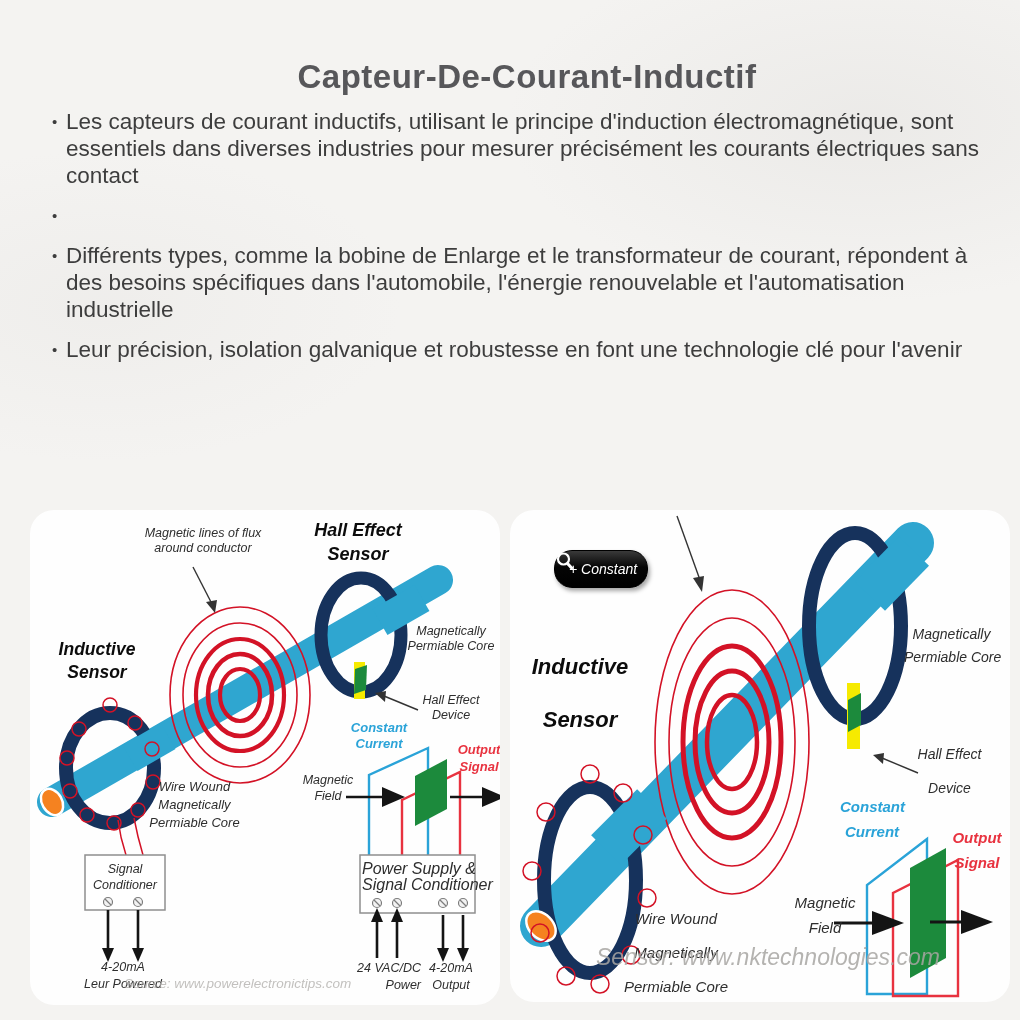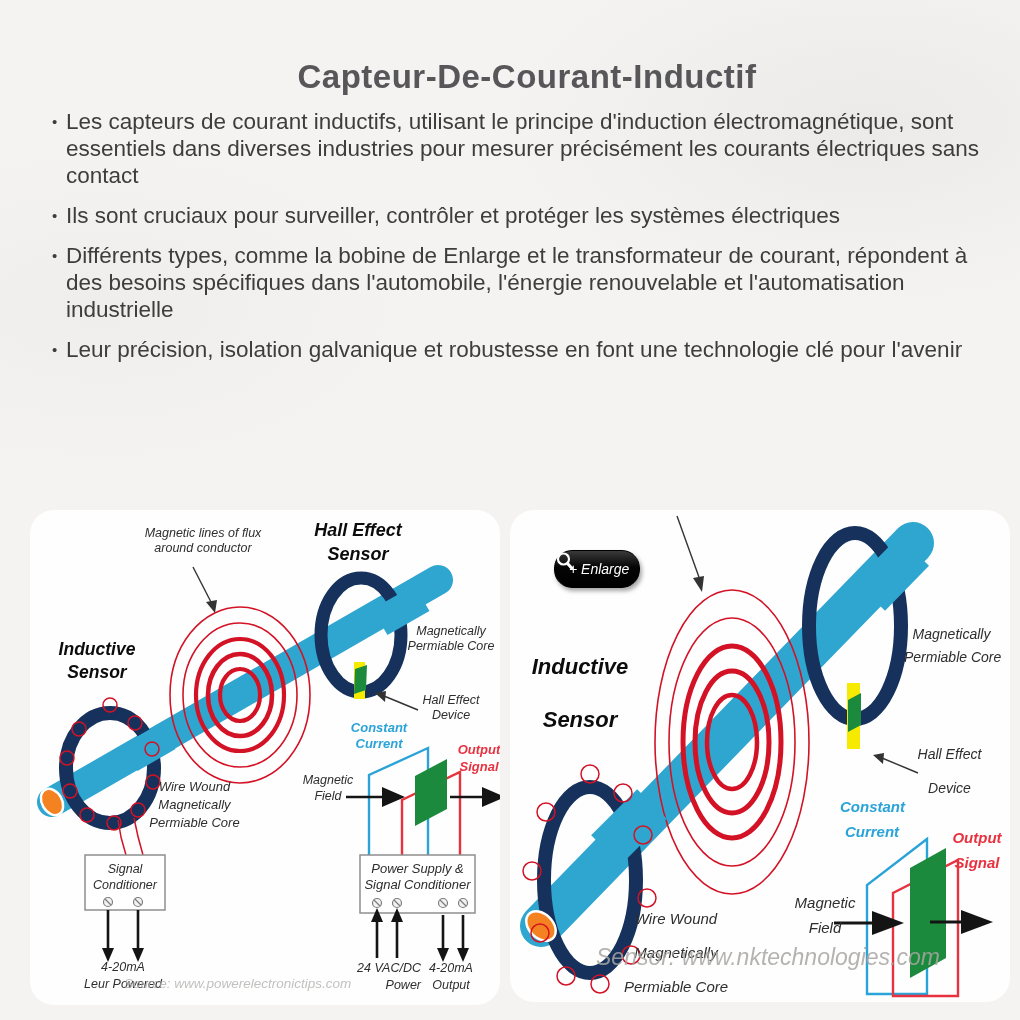"Ils sont cruciaux pour surveiller," span { html: <span>Ils sont cruciaux pour surveiller, contrôler et protéger les systèmes électriques</span> -> none }
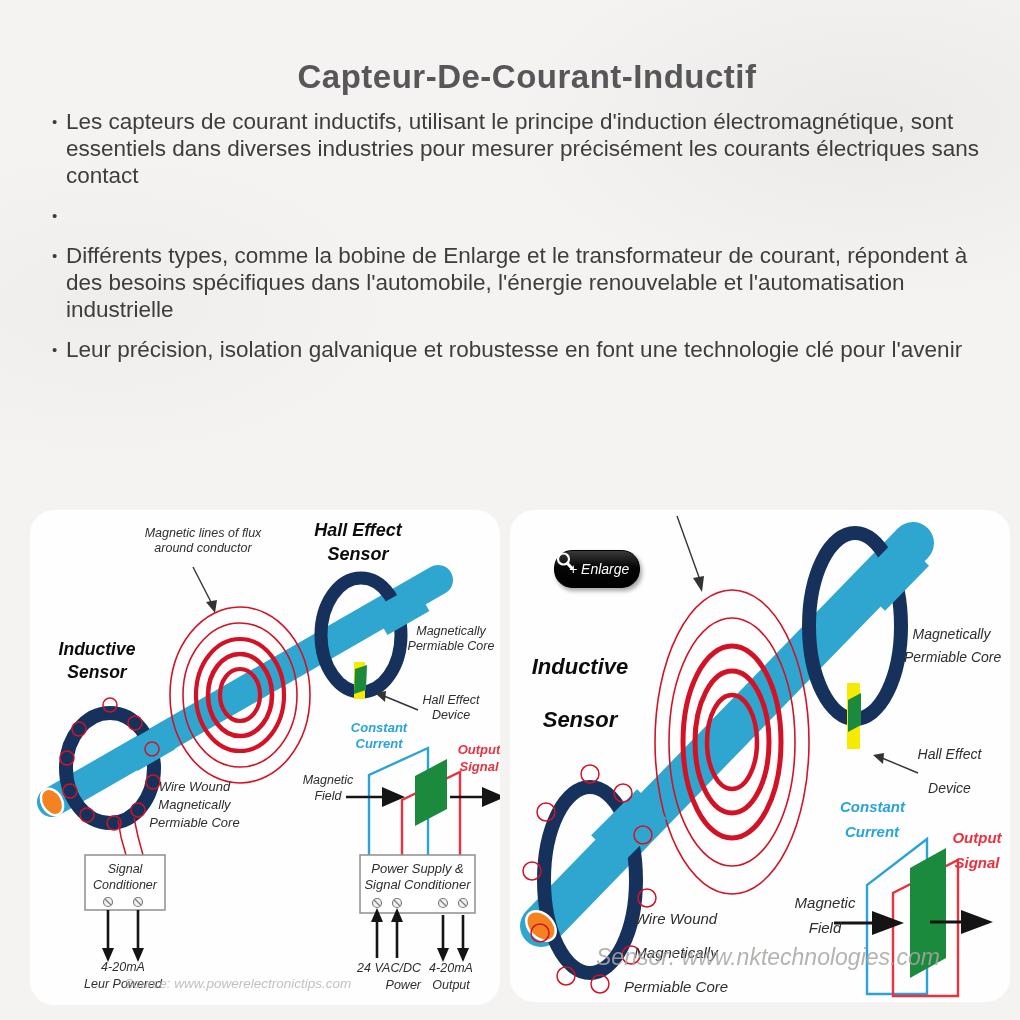"+ Enlarge" span { text: Enlarge -> Constant }
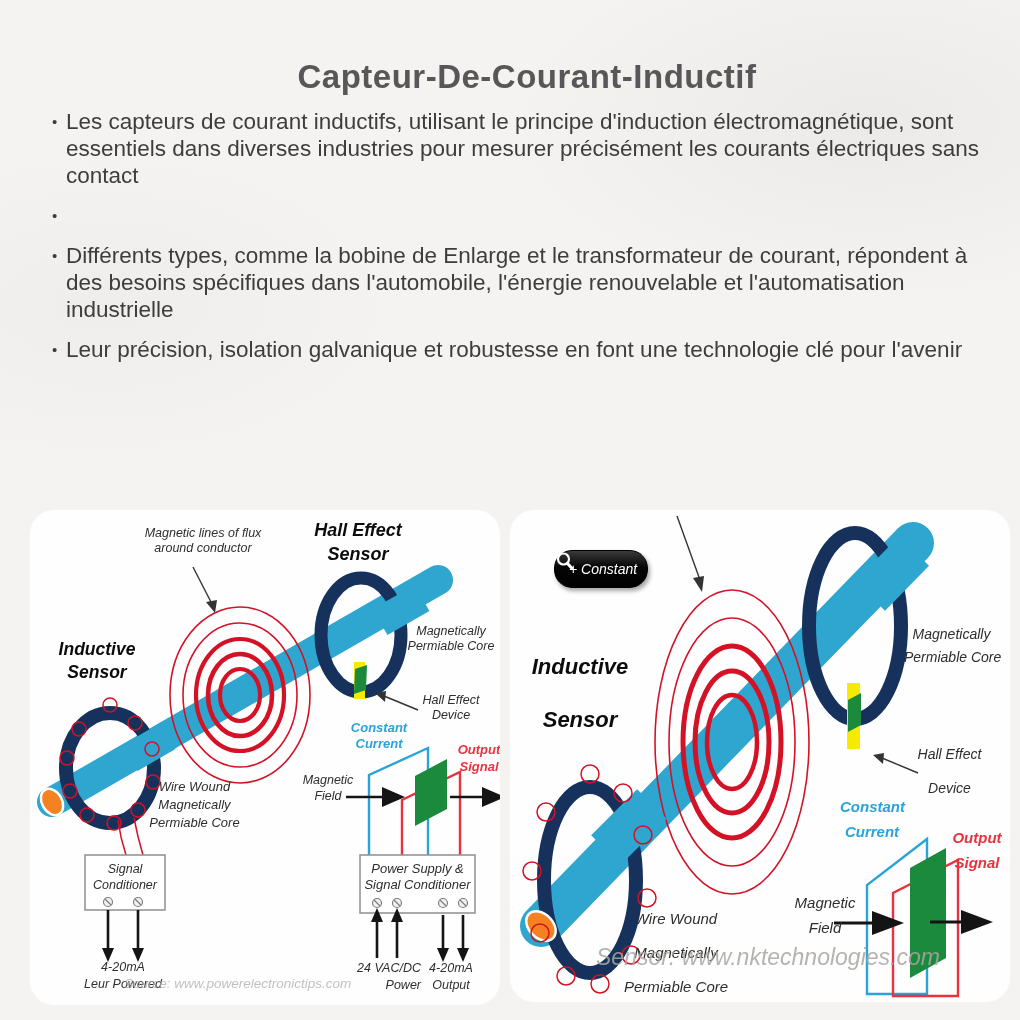"Power Supply &" div.lbl { font-size: 13px -> 16px }
